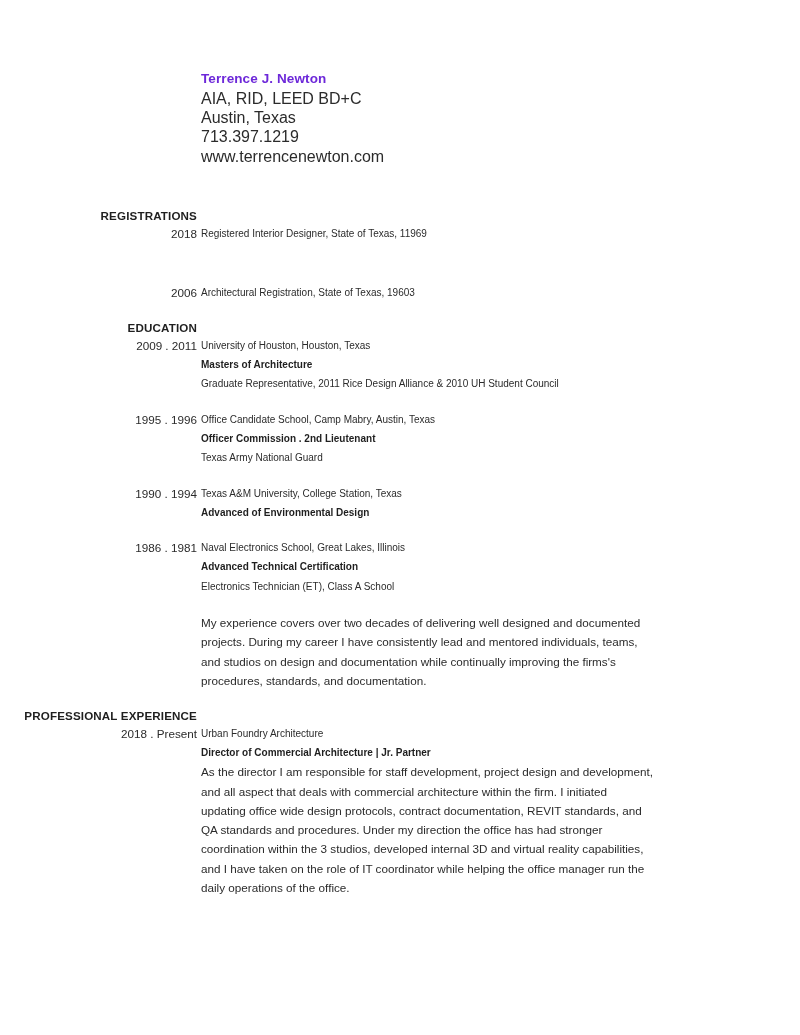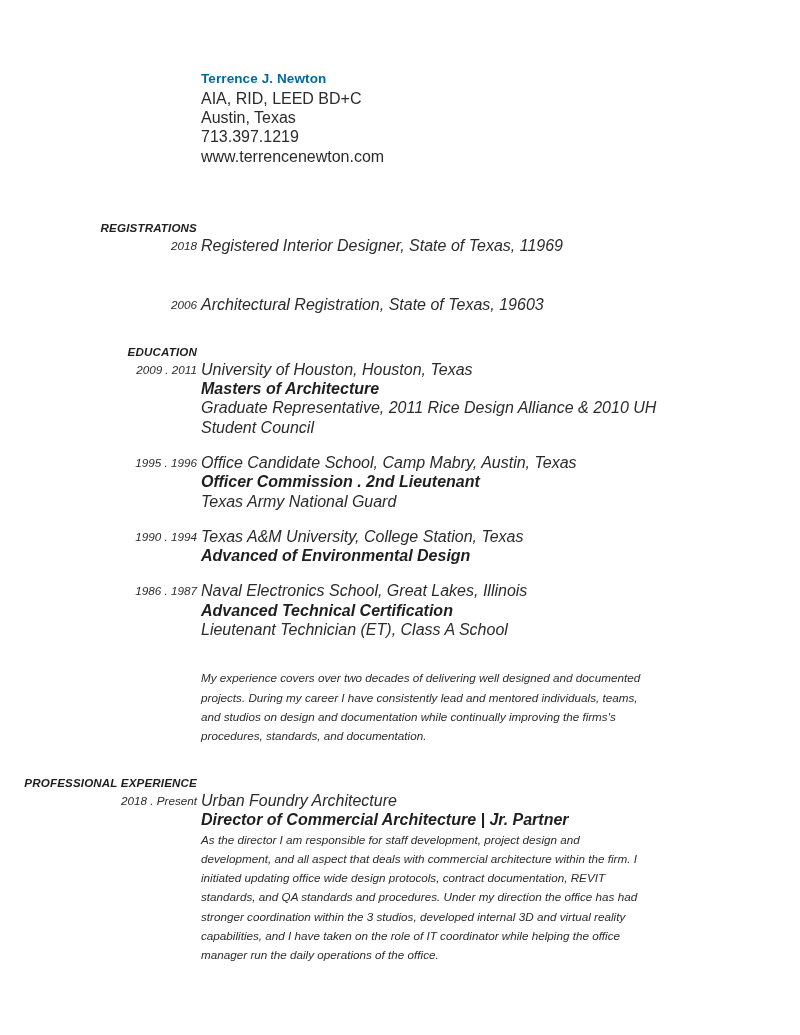"Terrence J. Newton" .name { color: #0369a1 -> #6d28d9 }
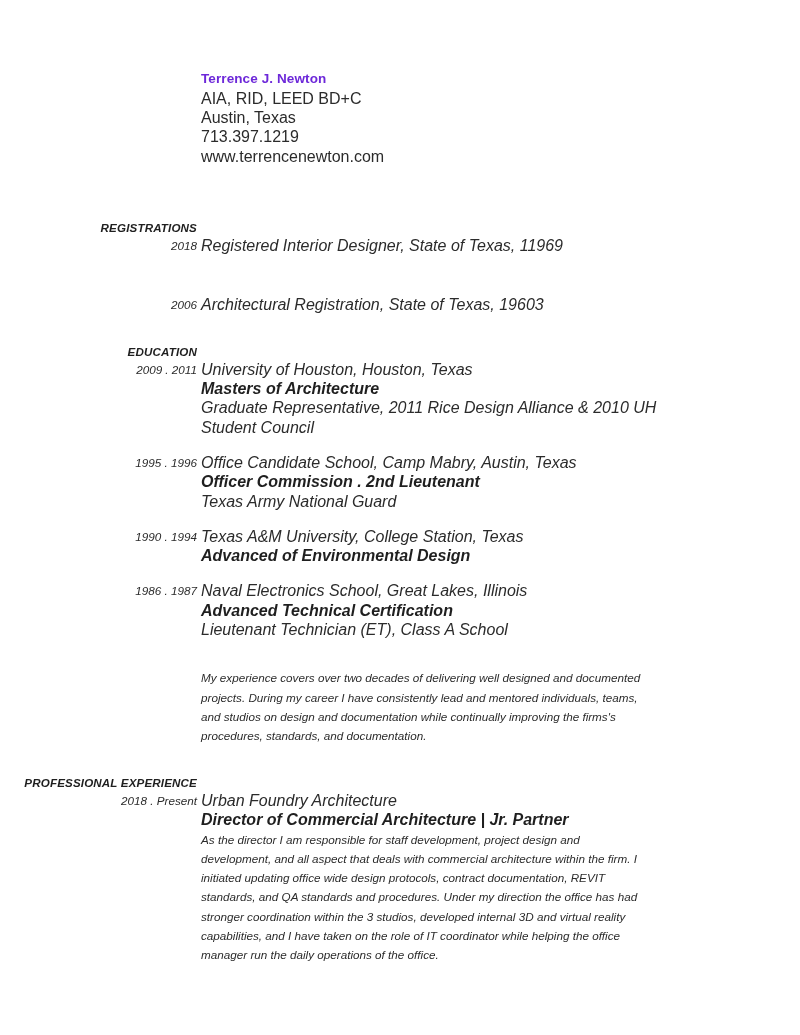"REGISTRATIONS" .section { font-style: italic -> none; margin-top: 12px -> 0 }
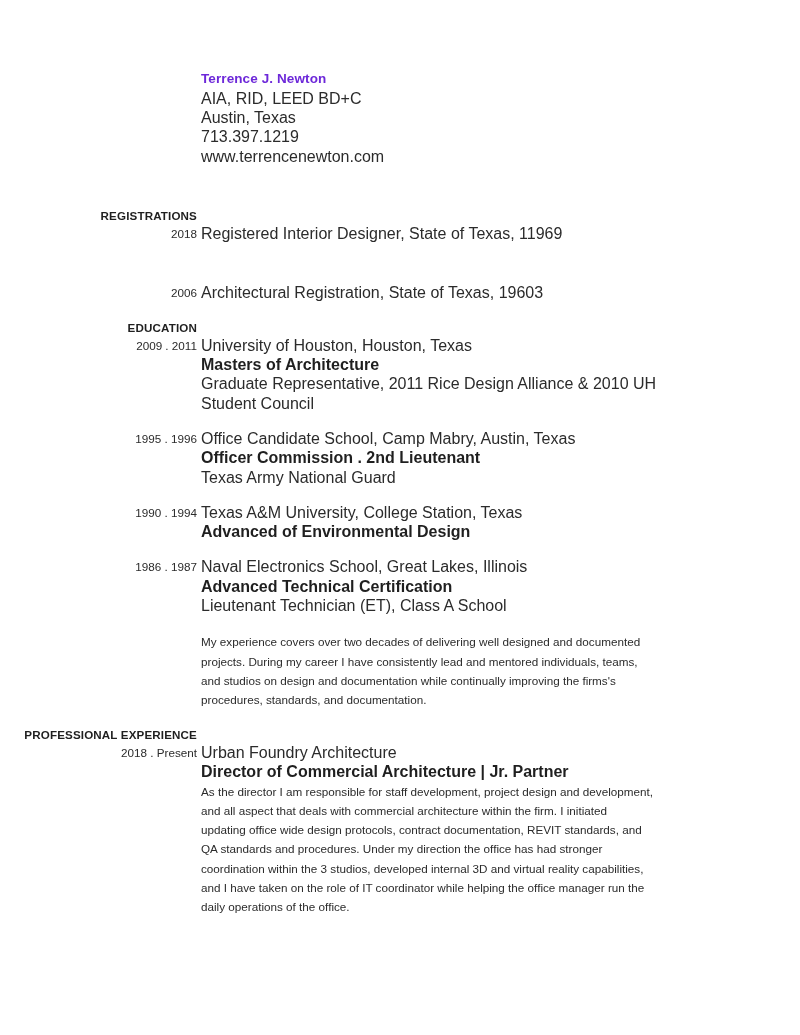"Registered Interior Designer, State of" .line { font-size: 16px -> 10px }
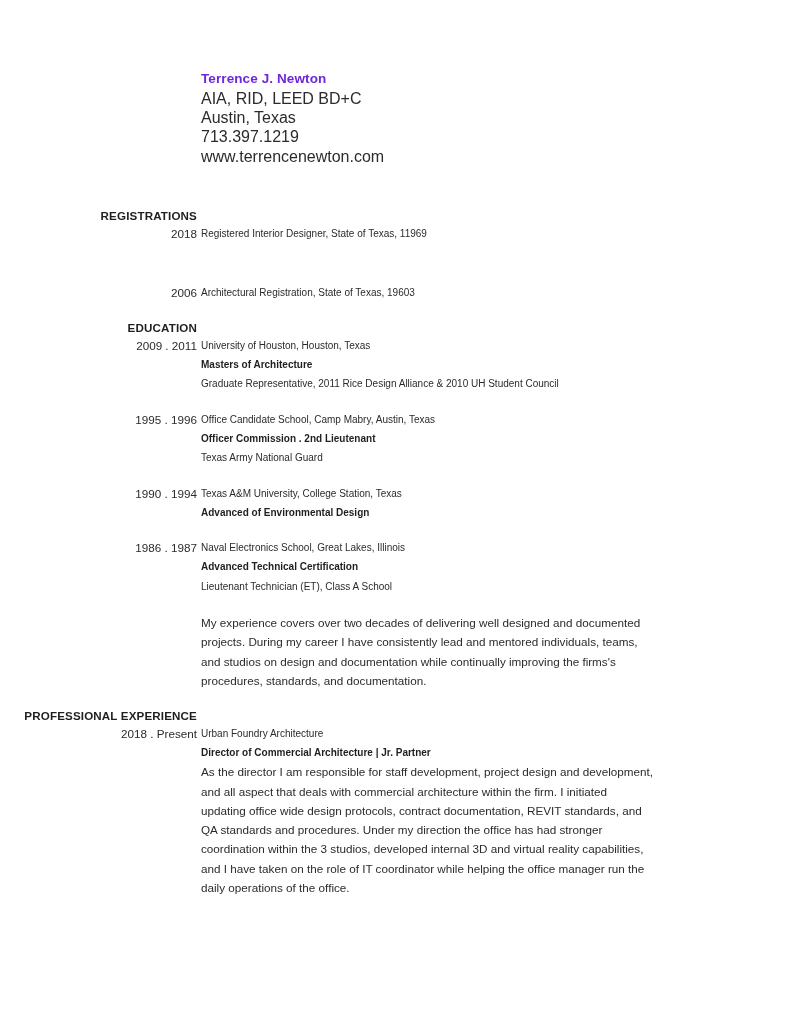"1986 . 1987" div.date { text: 1987 -> 1981 }
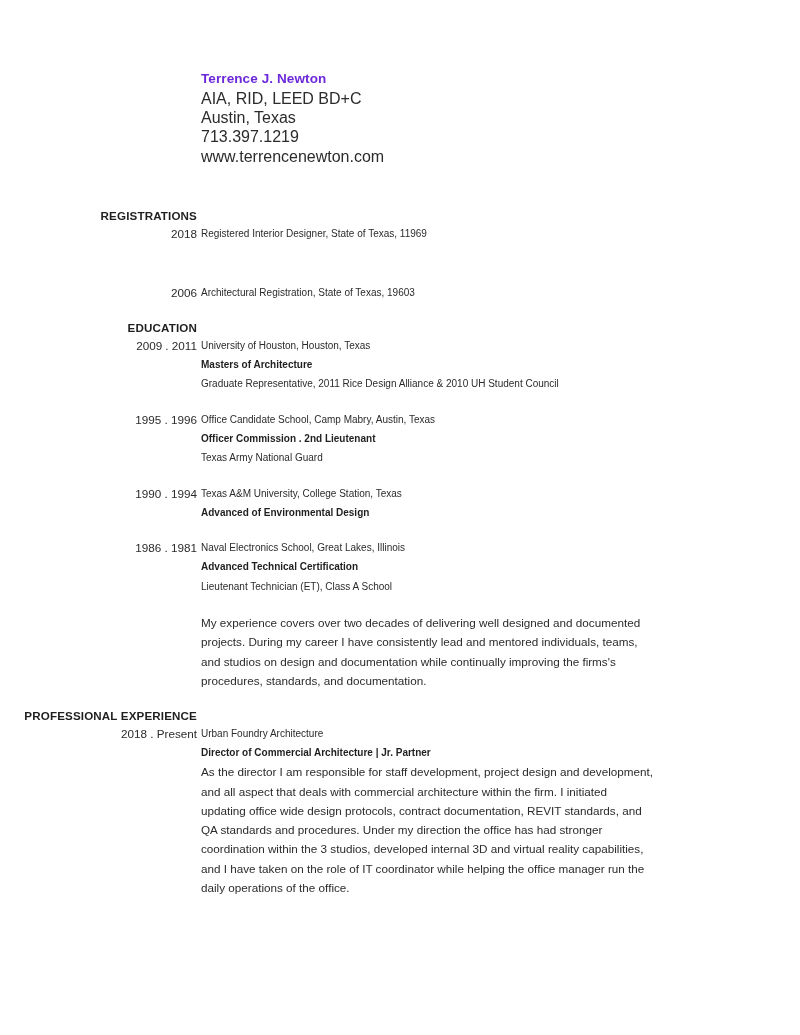"Lieutenant Technician (ET), Class A" div.line { text: Lieutenant -> Electronics }
